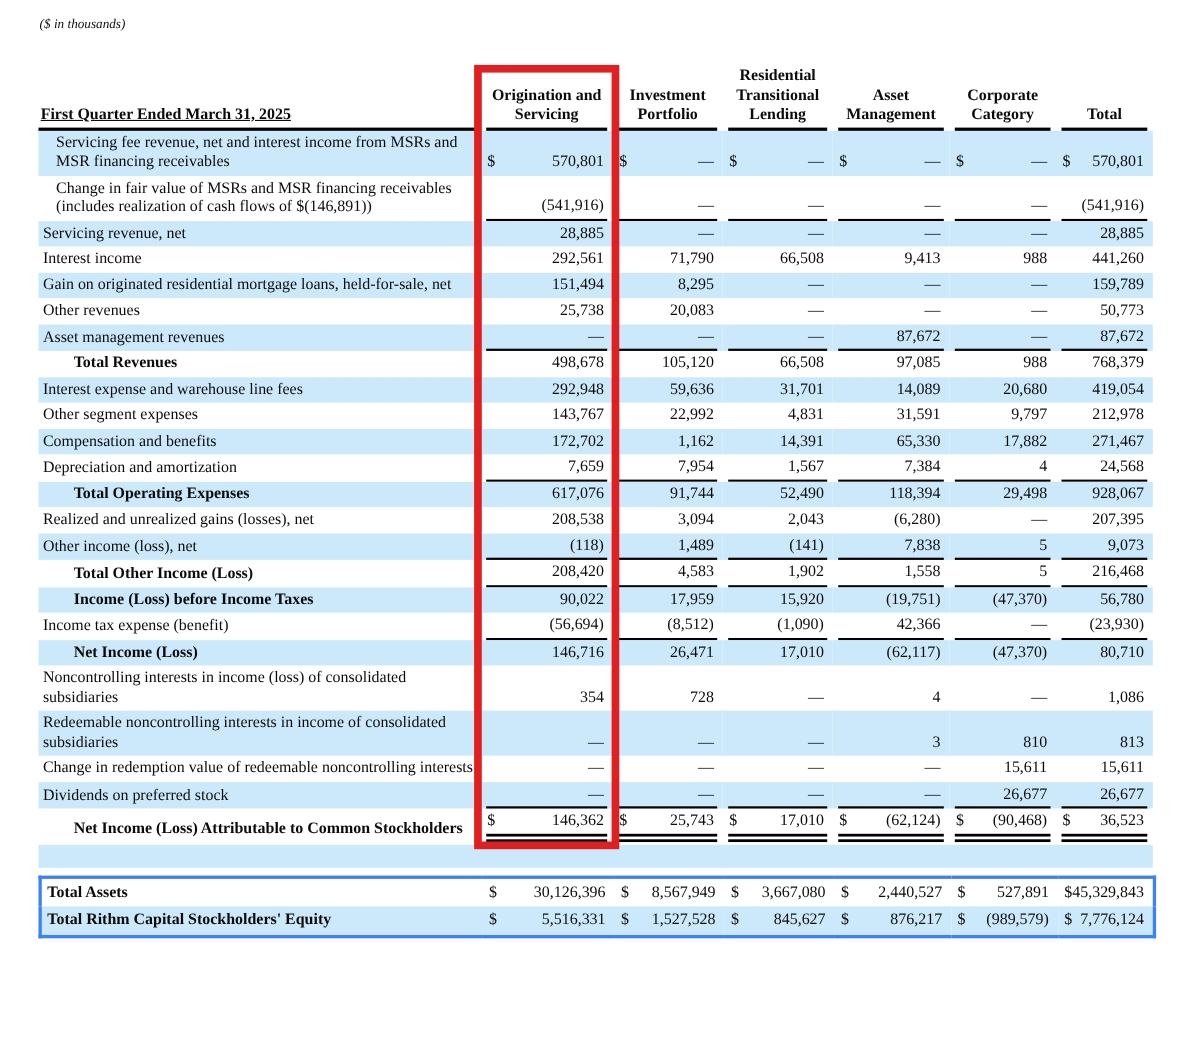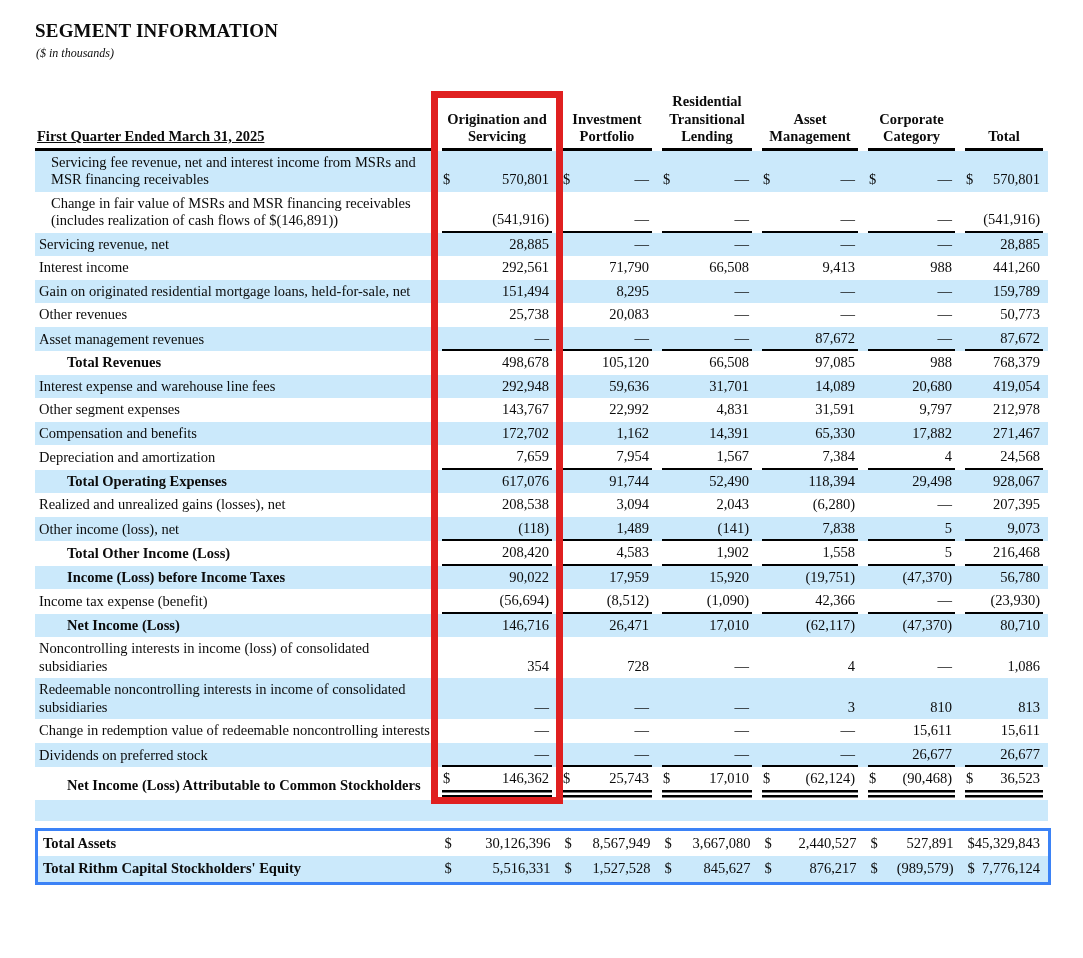"SEGMENT INFORMATION" h1 { html: <h1>SEGMENT INFORMATION</h1> -> none }
